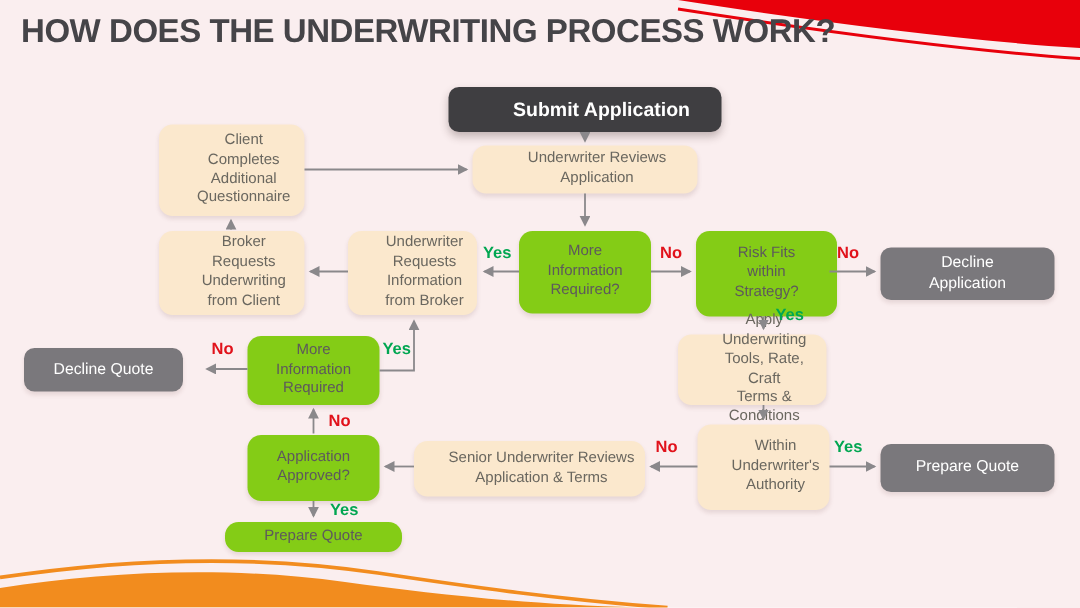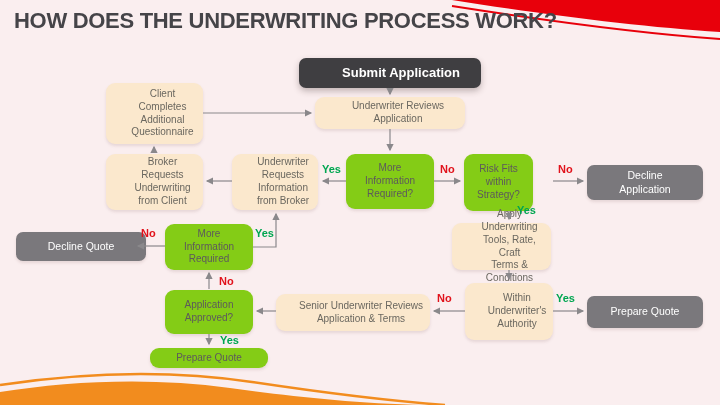"Risk Fits" div.node { width: 69px -> 94px }
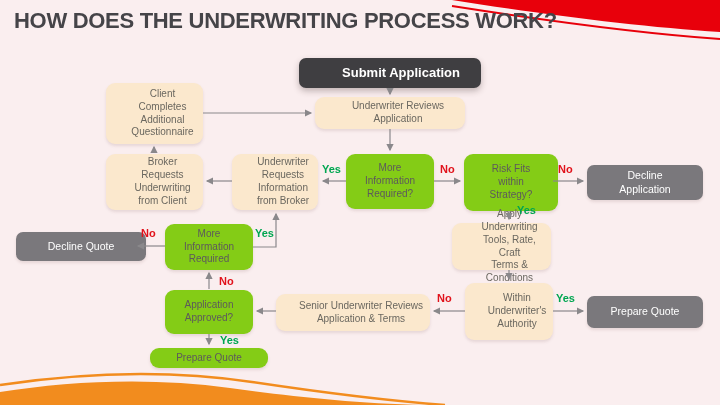"Decline Quote" div.node { width: 130px -> 106px }
